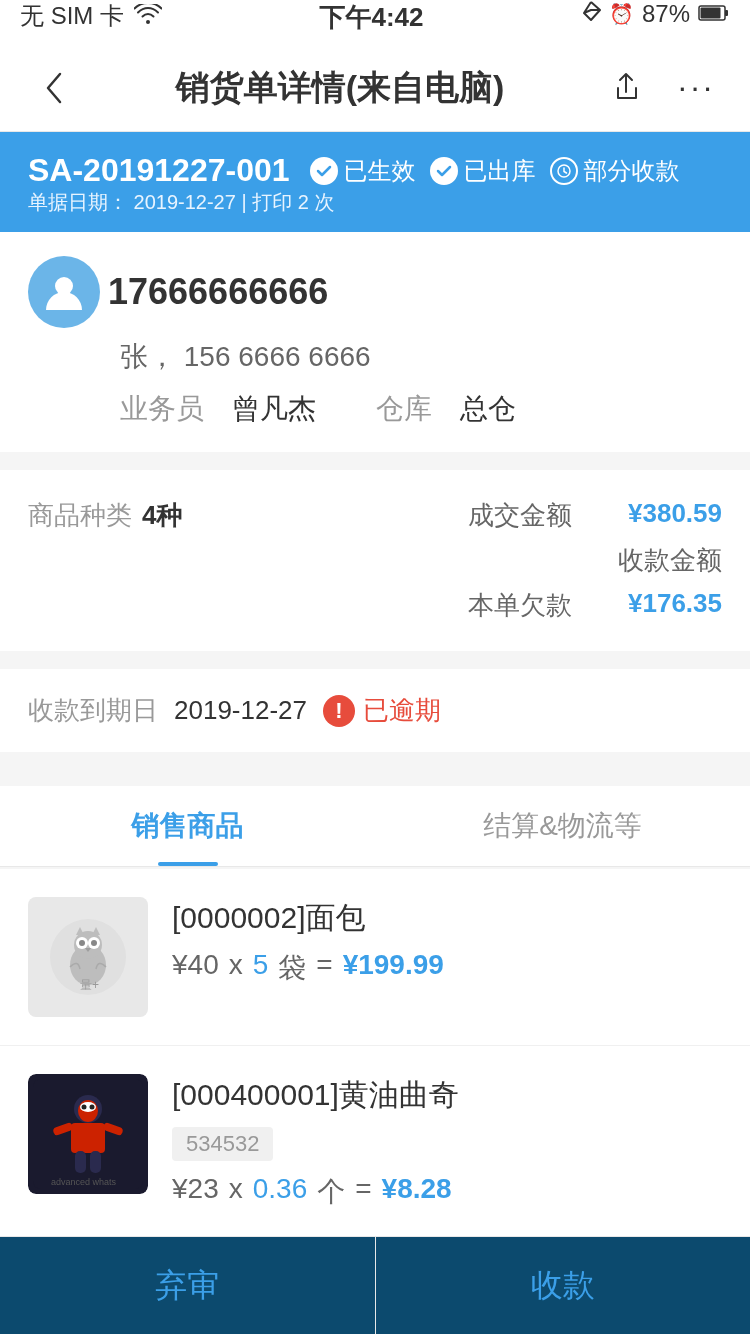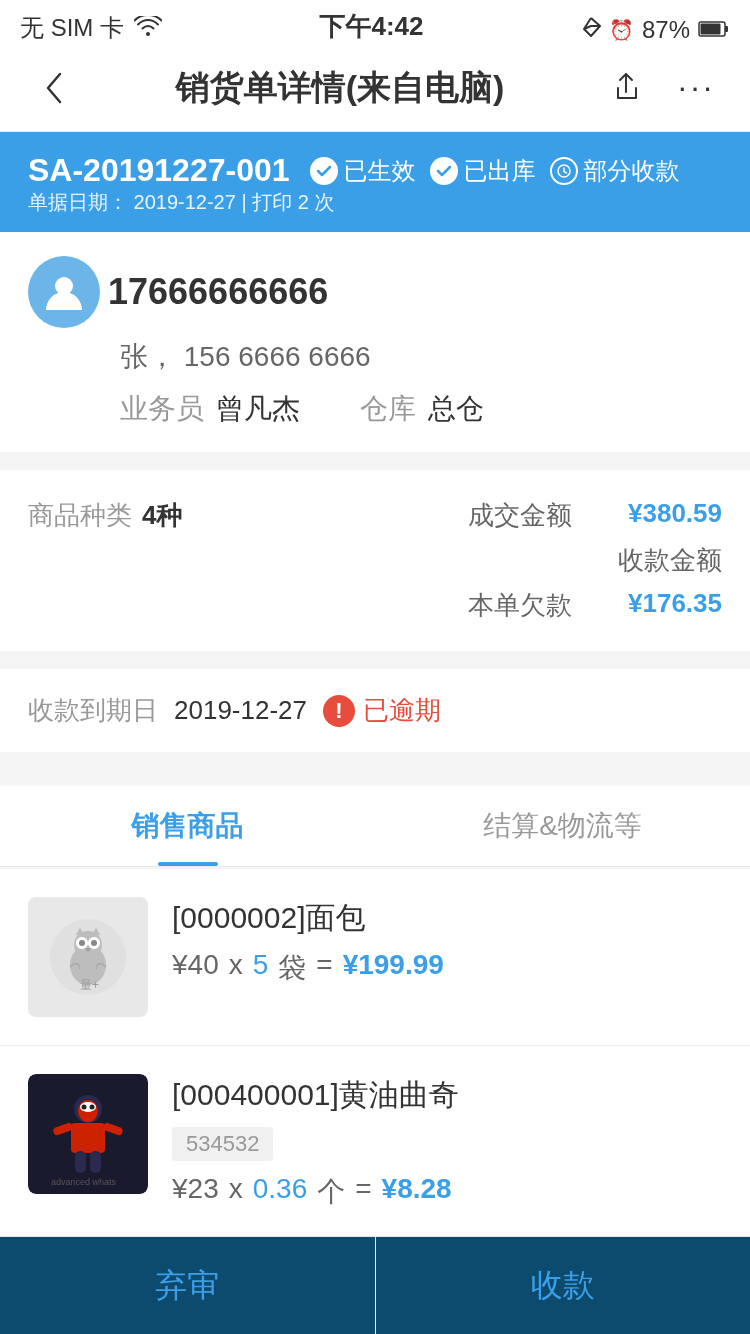"无 SIM 卡" .status-bar { align-items: flex-end -> flex-start }
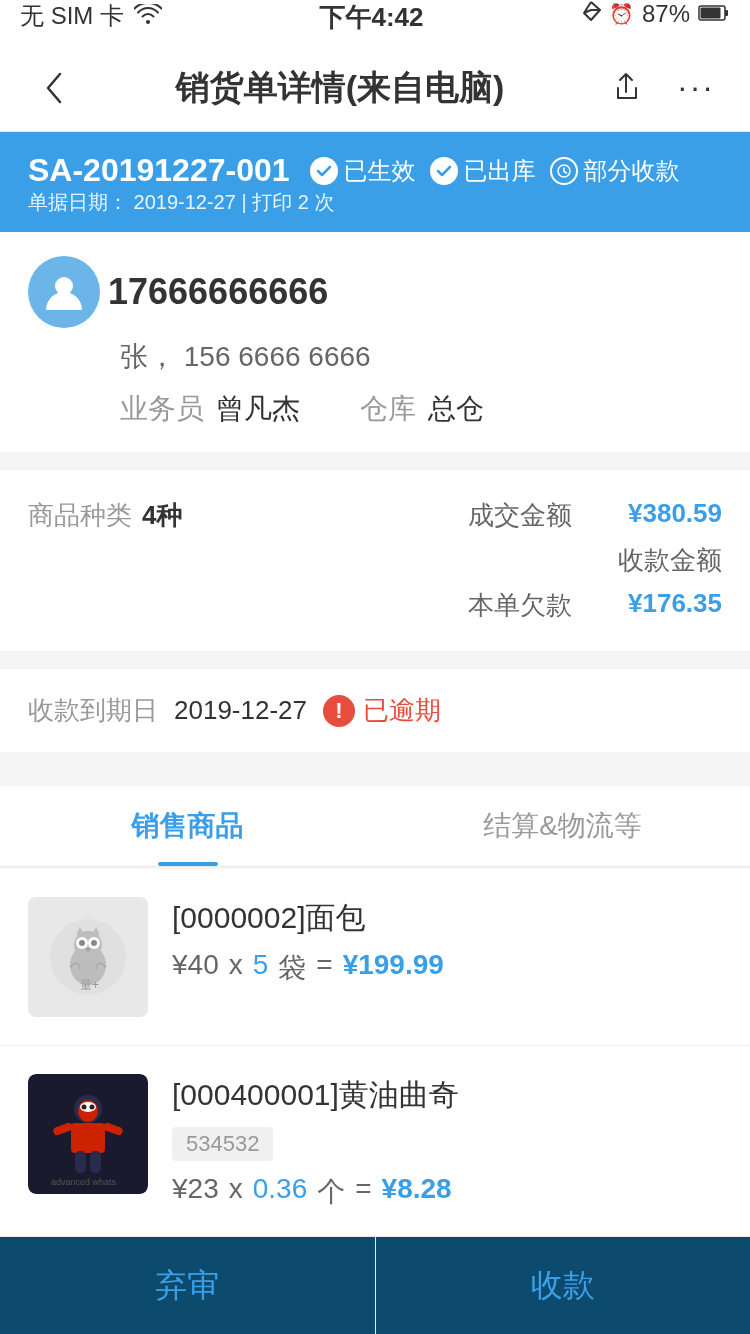"业务员" .customer-info-item { gap: 12px -> 28px }
